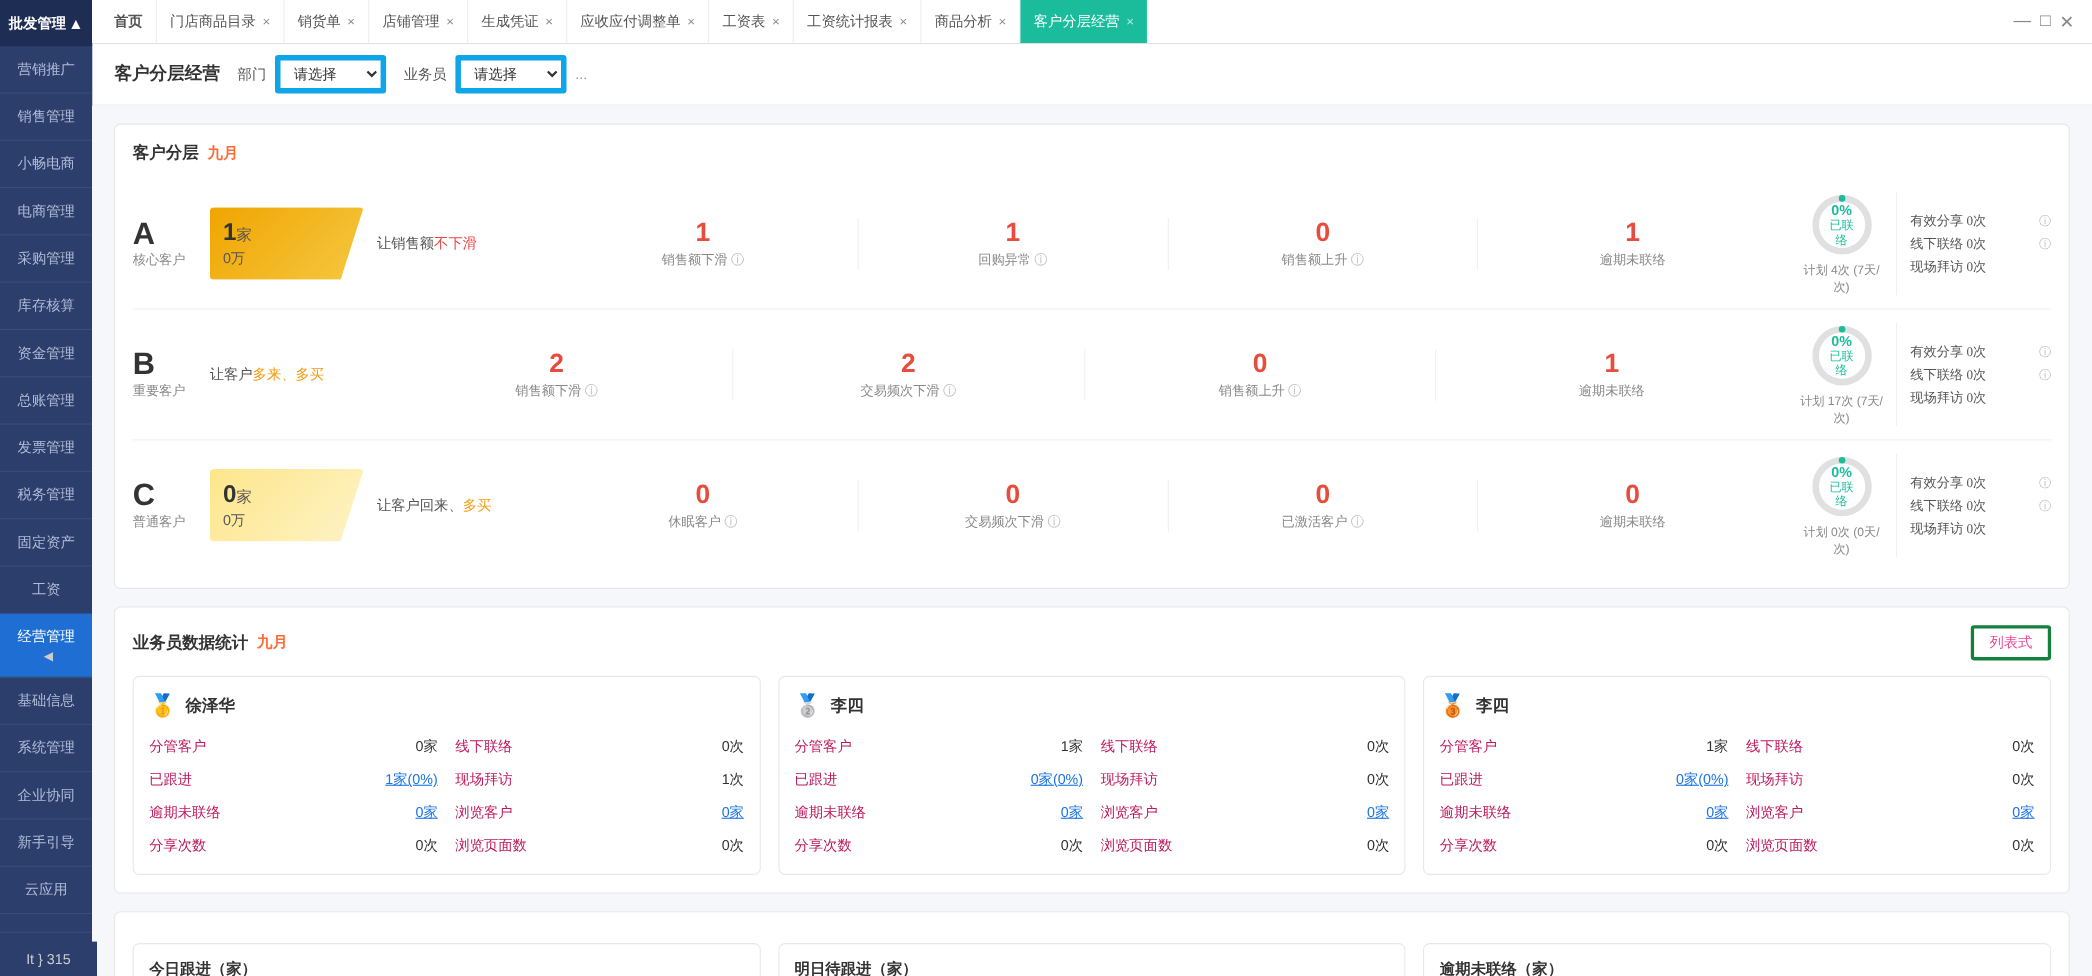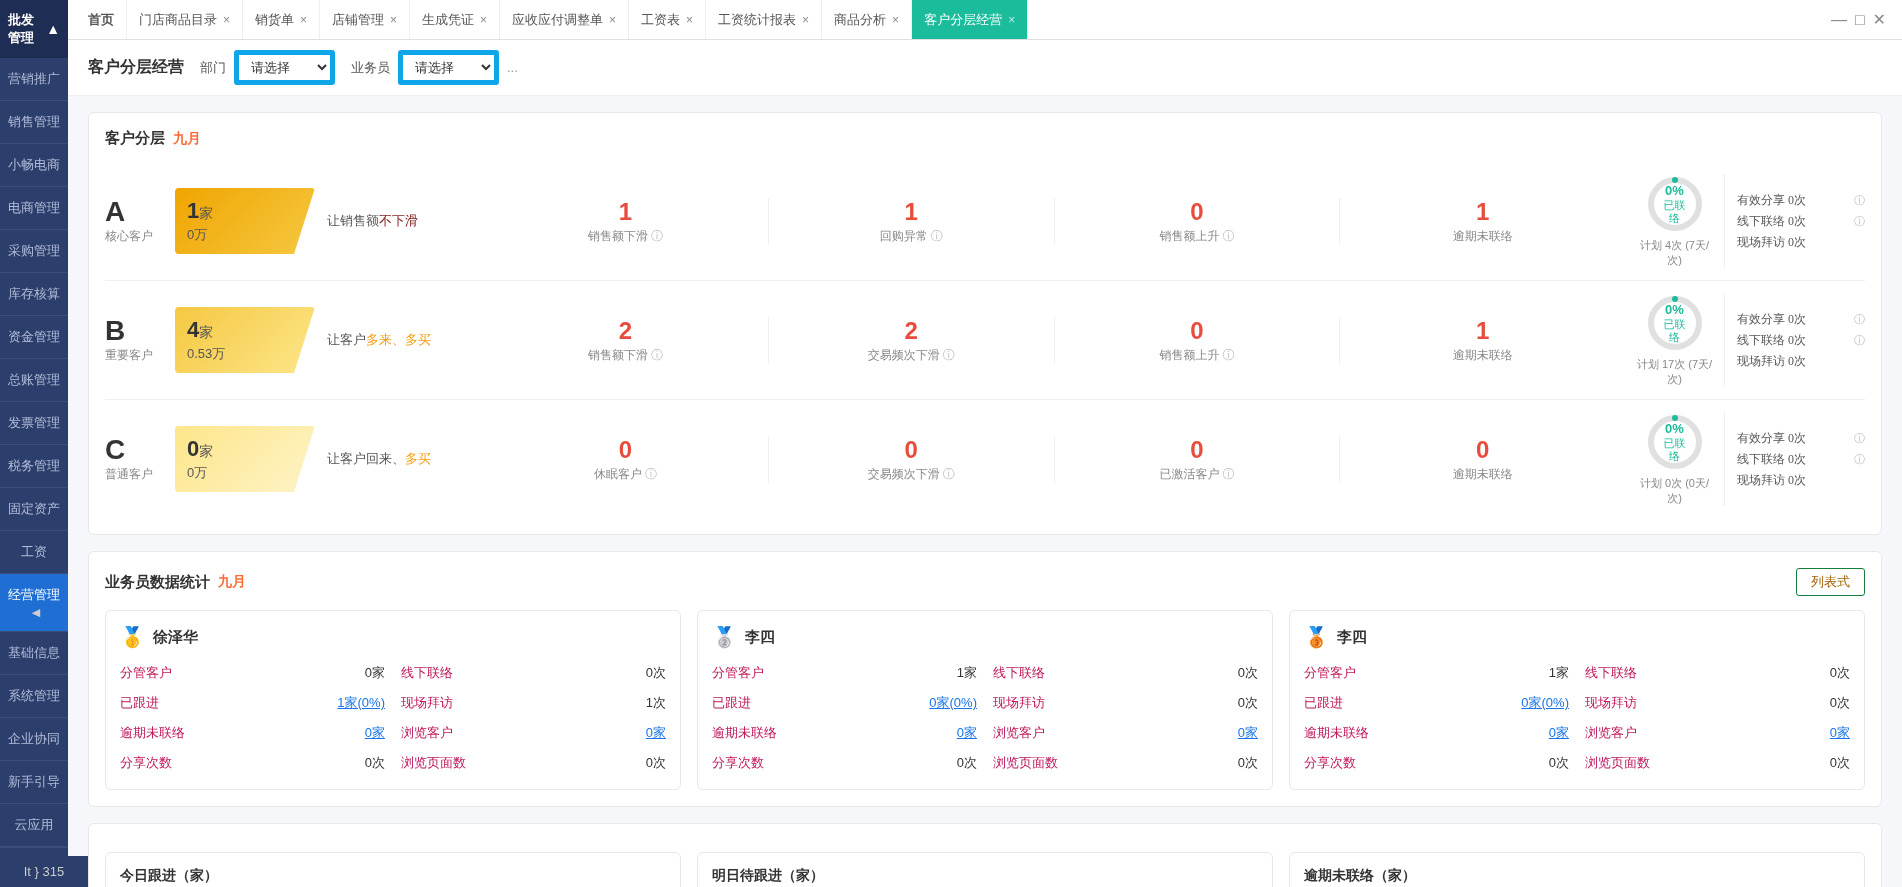"批发管理" .sidebar { width: 68px -> 84px }
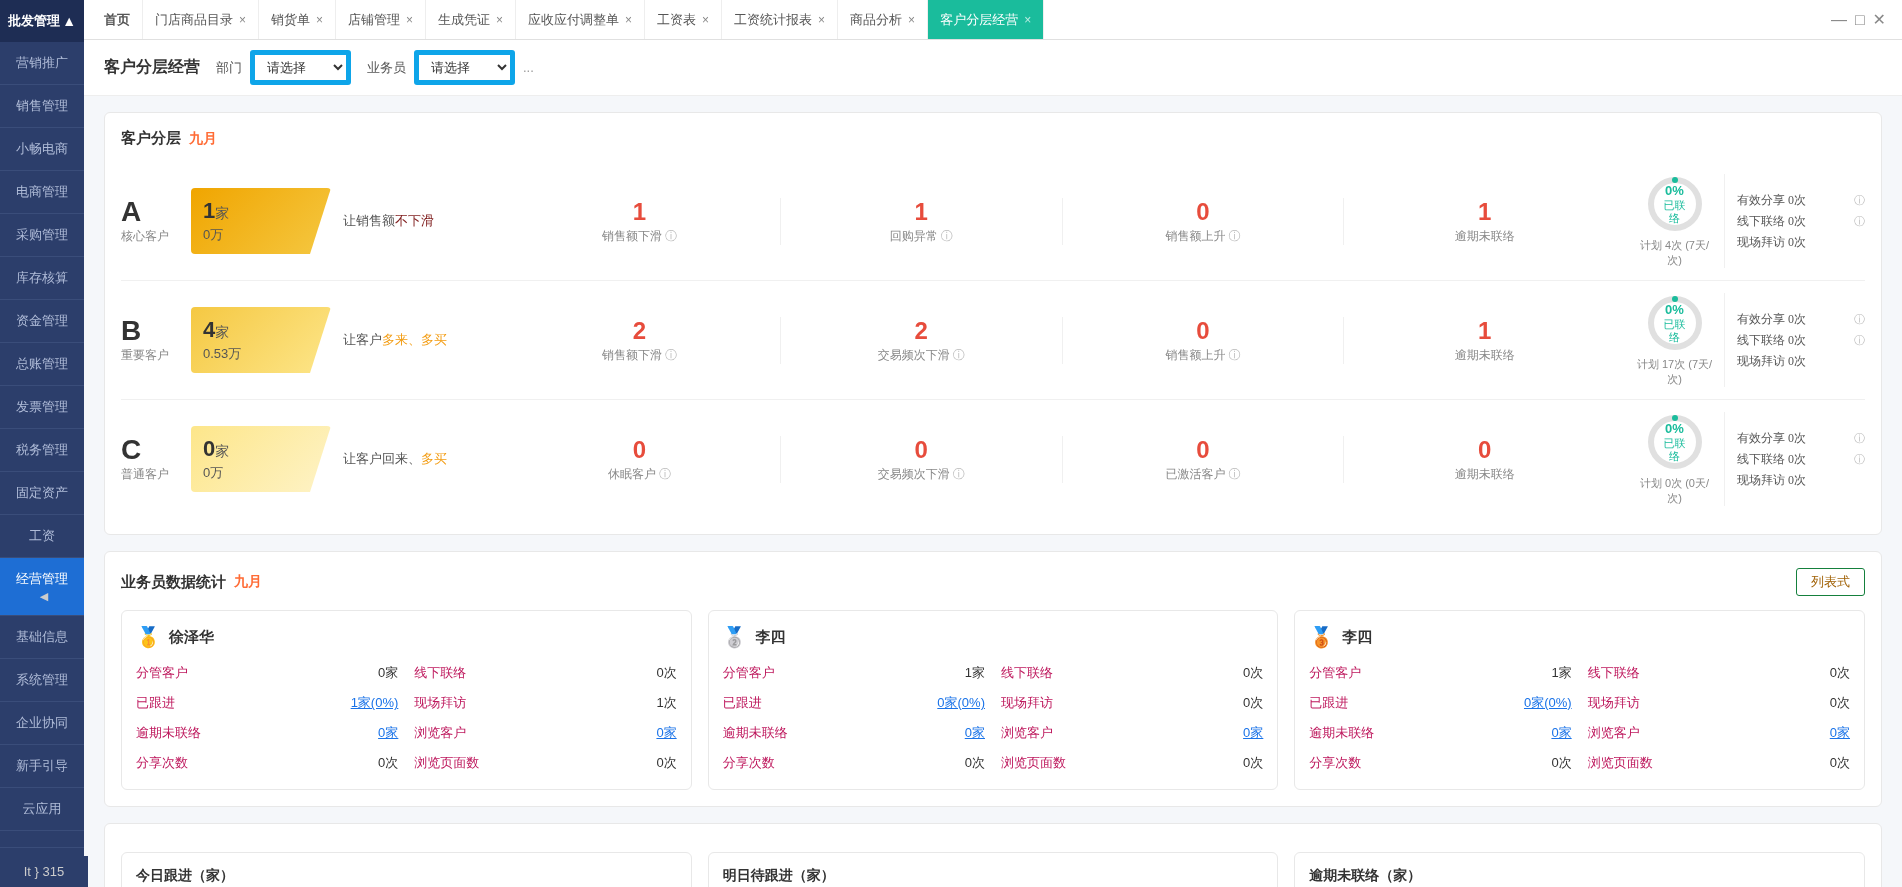"不下滑" .tier-strategy .highlight-red { color: #7f1d1d -> #ef4444 }
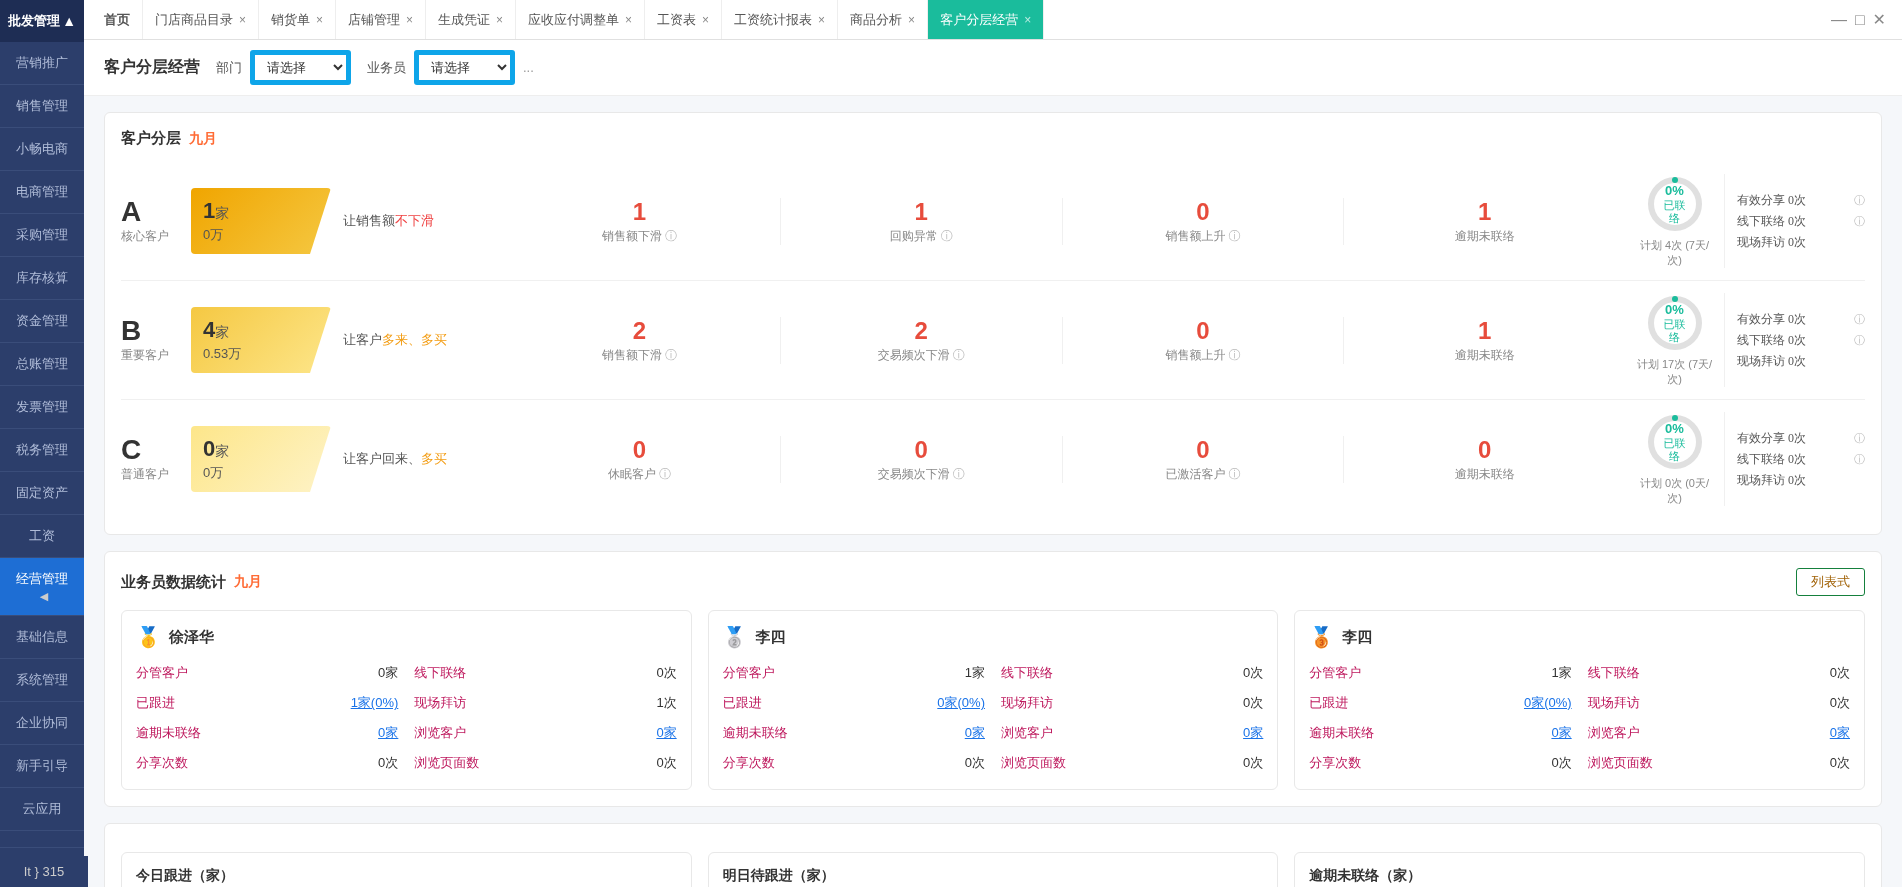"4家" div.tier-count-block { html: <div> <div> <div><span>4</span><span>家</span></div> <div>0.53万</div> </div> </div> -> none }
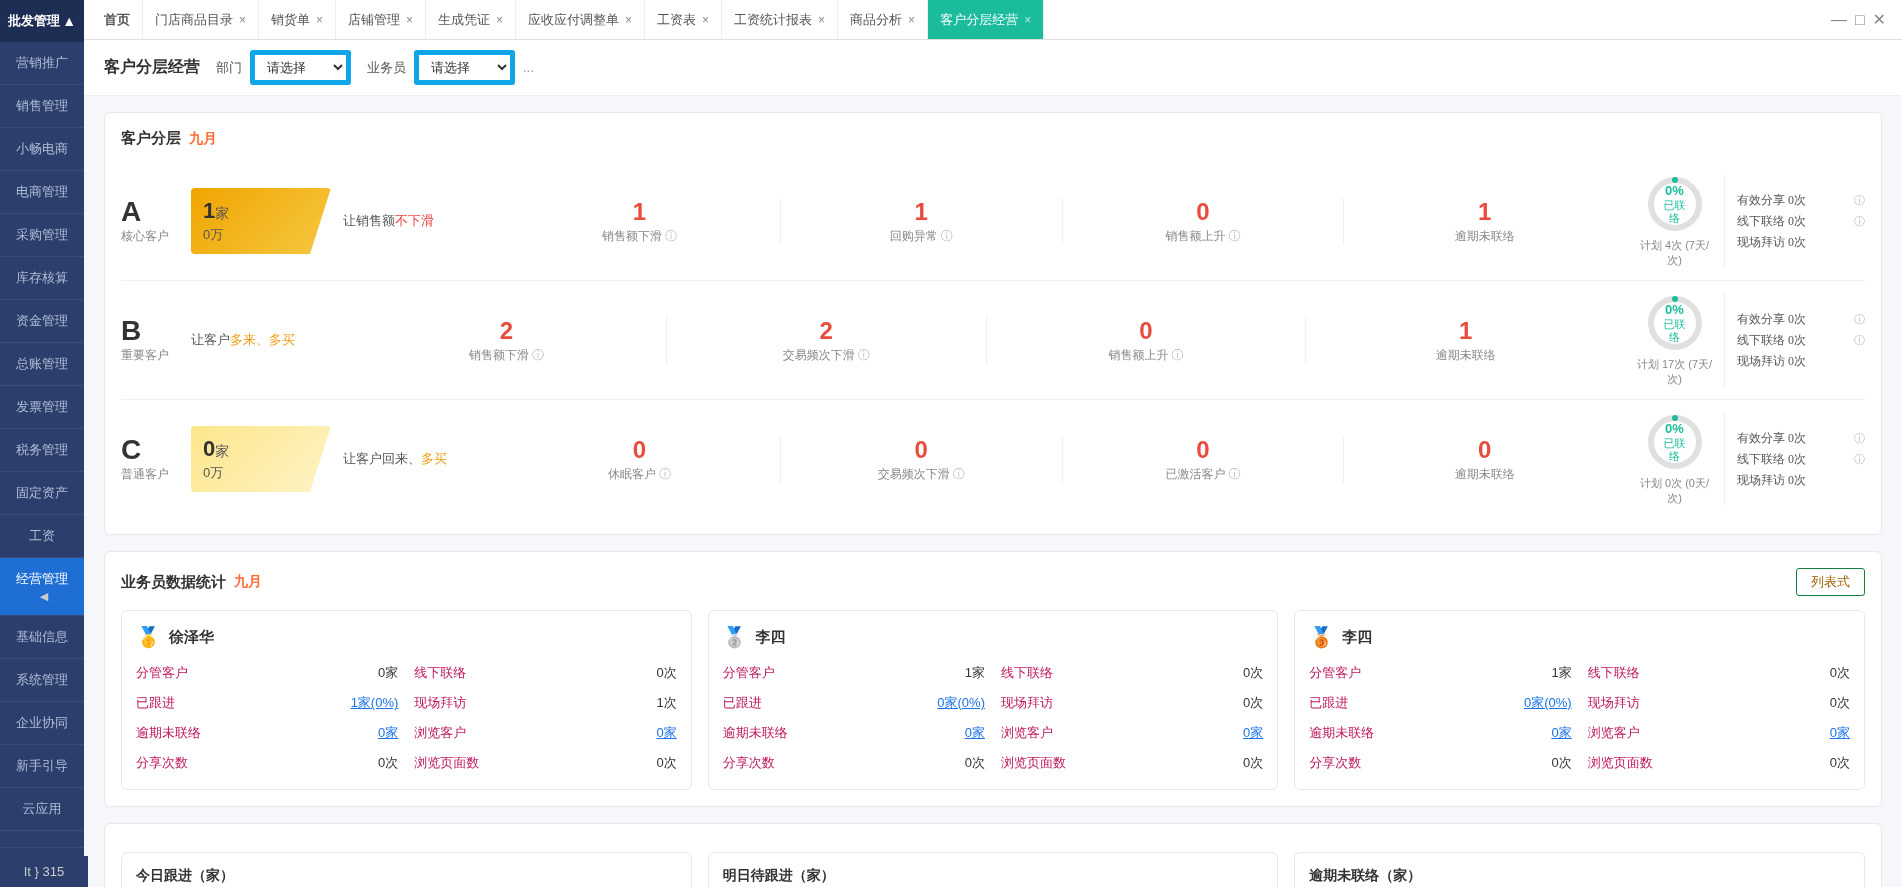"列表式" .list-view-btn { border: 1px solid #15803d -> 3px solid #15803d; color: #a16207 -> #ec4899 }
